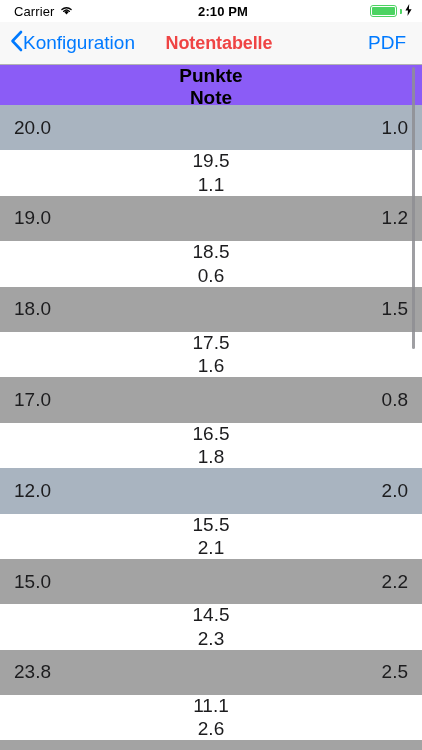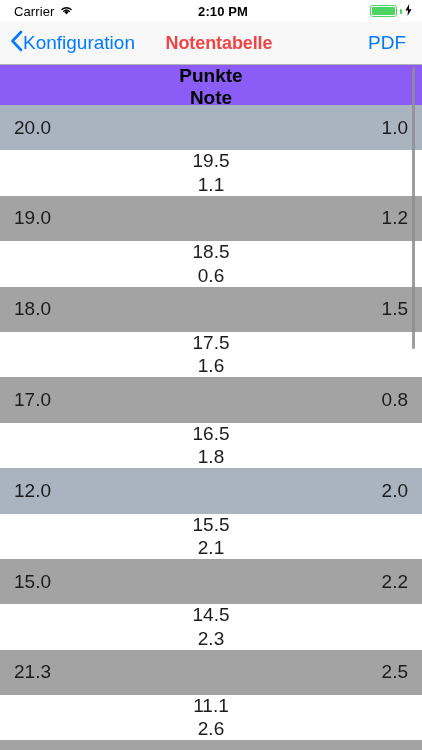"21.3" div.col-left { text: 21.3 -> 23.8 }
